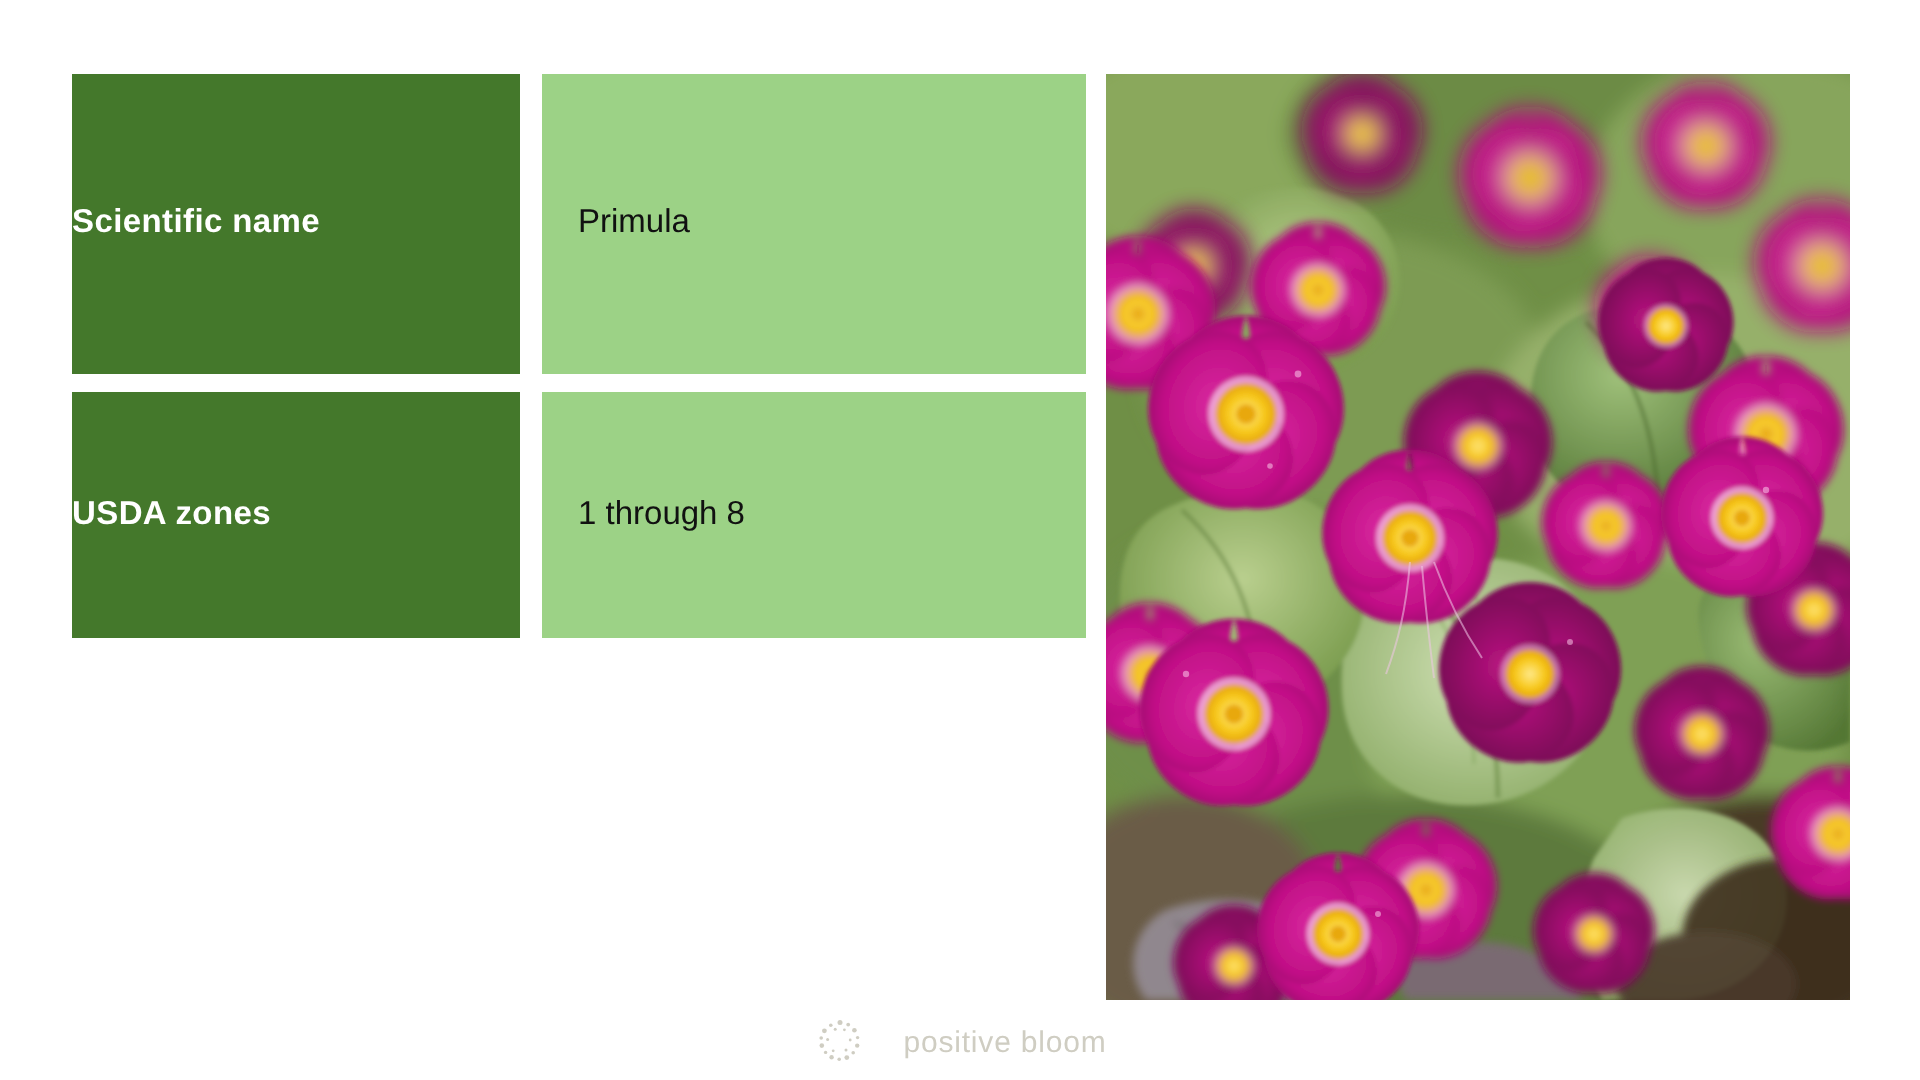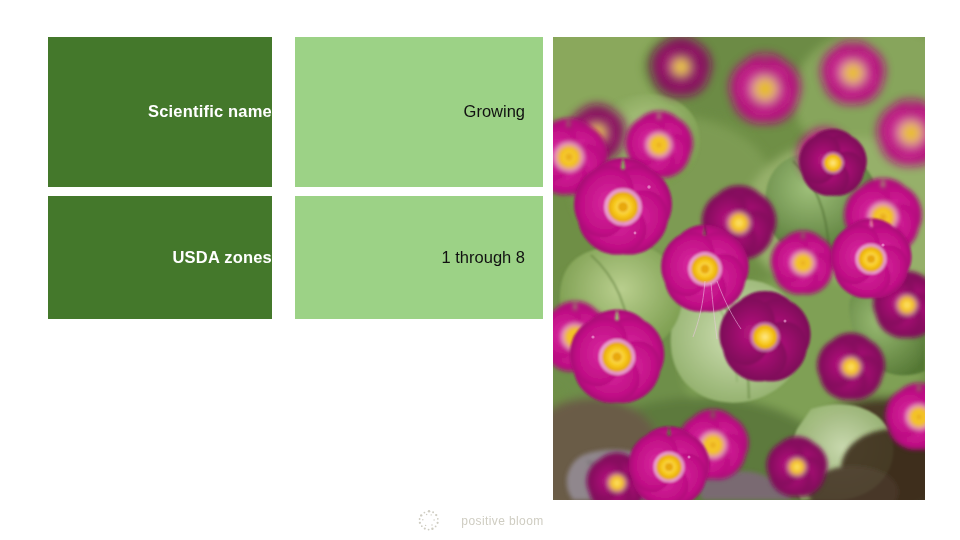"Scientific name" .cell { justify-content: flex-end -> flex-start; margin-left: 12px -> none }
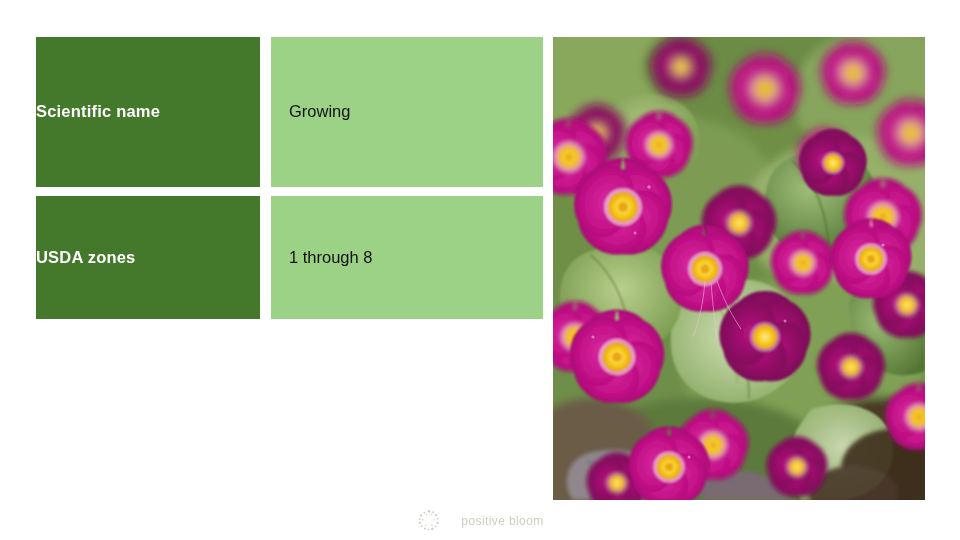"Growing" span { text: Growing -> Primula }
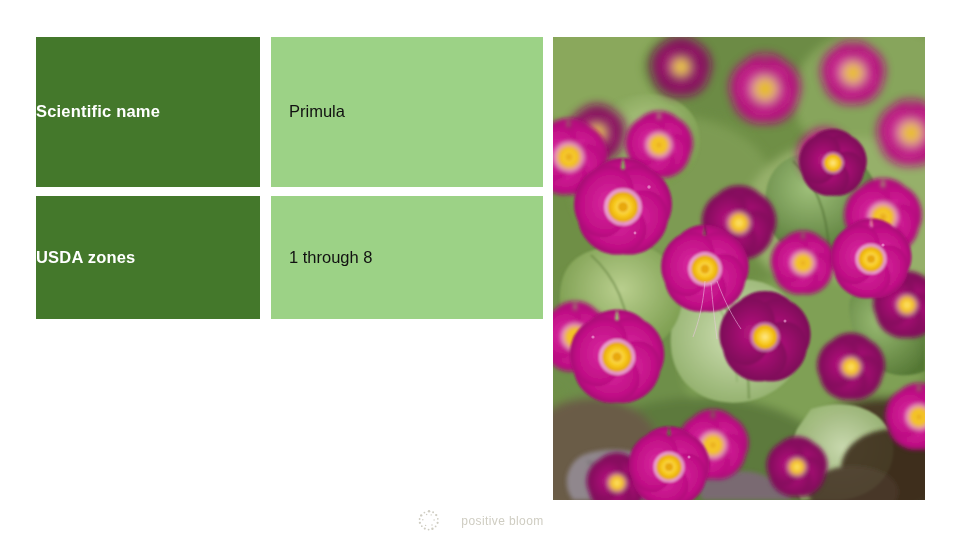"positive bloom" #watermark .wm-text { font-size: 12px -> 15px }
